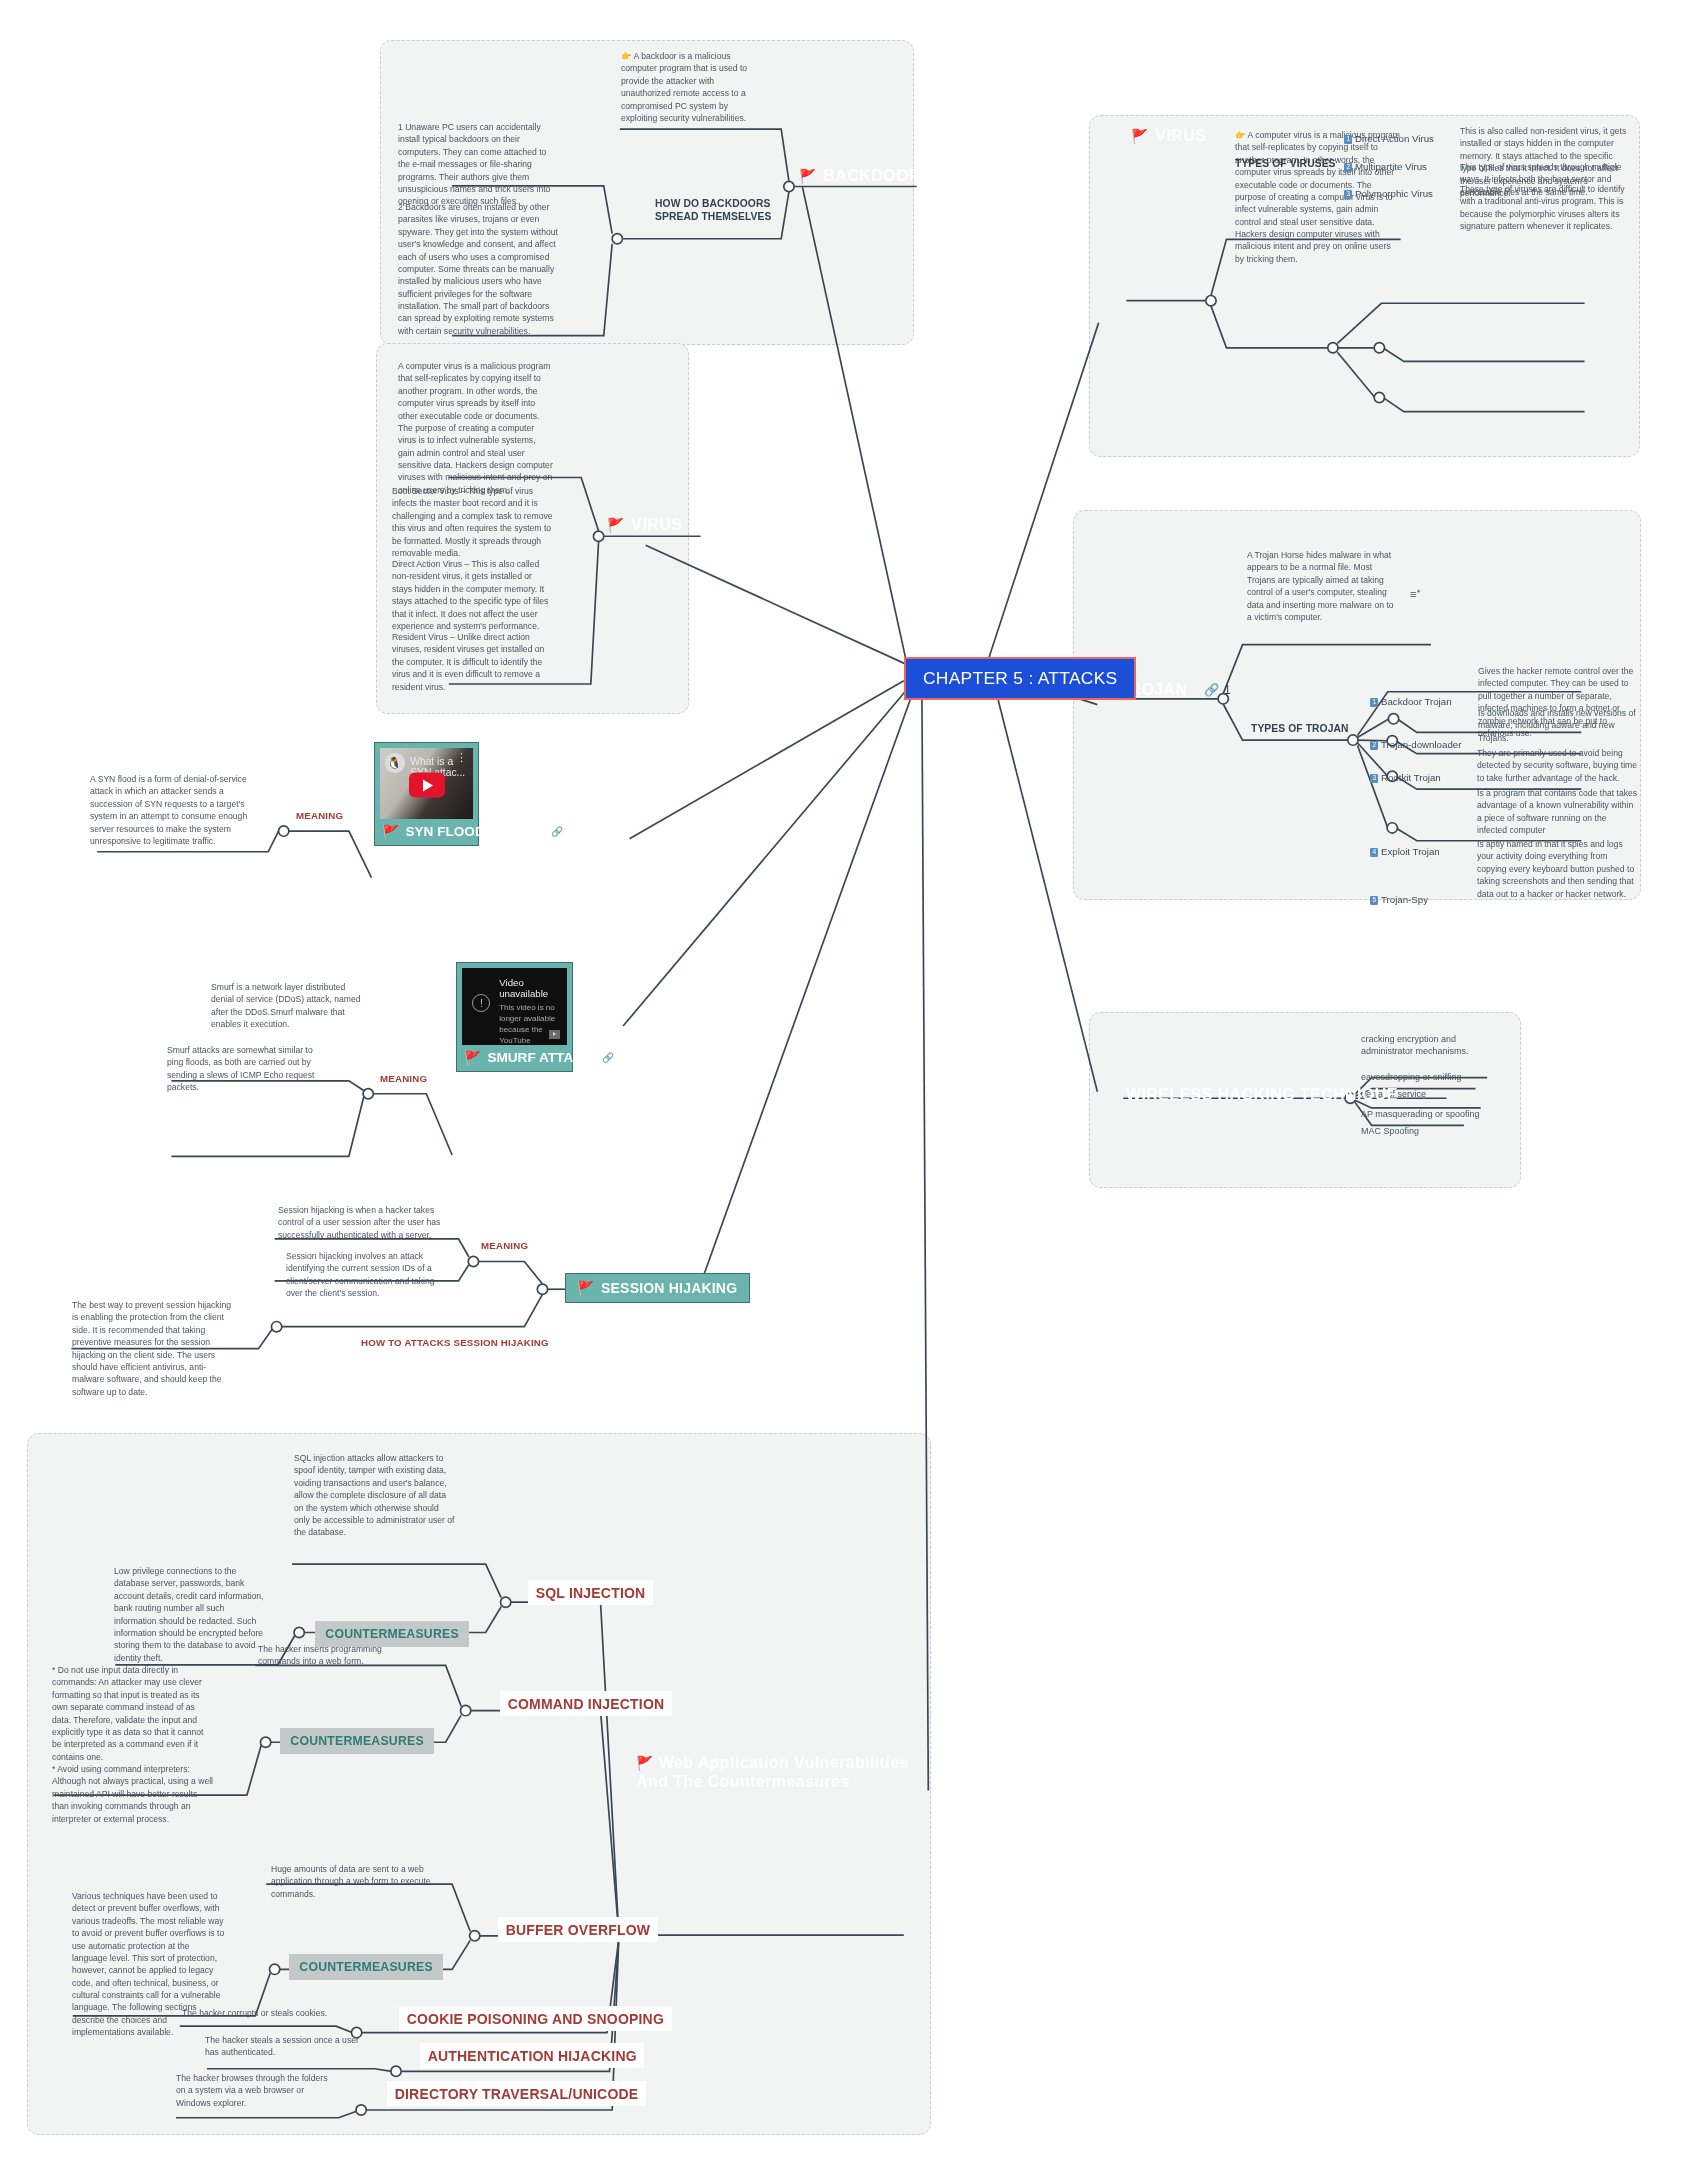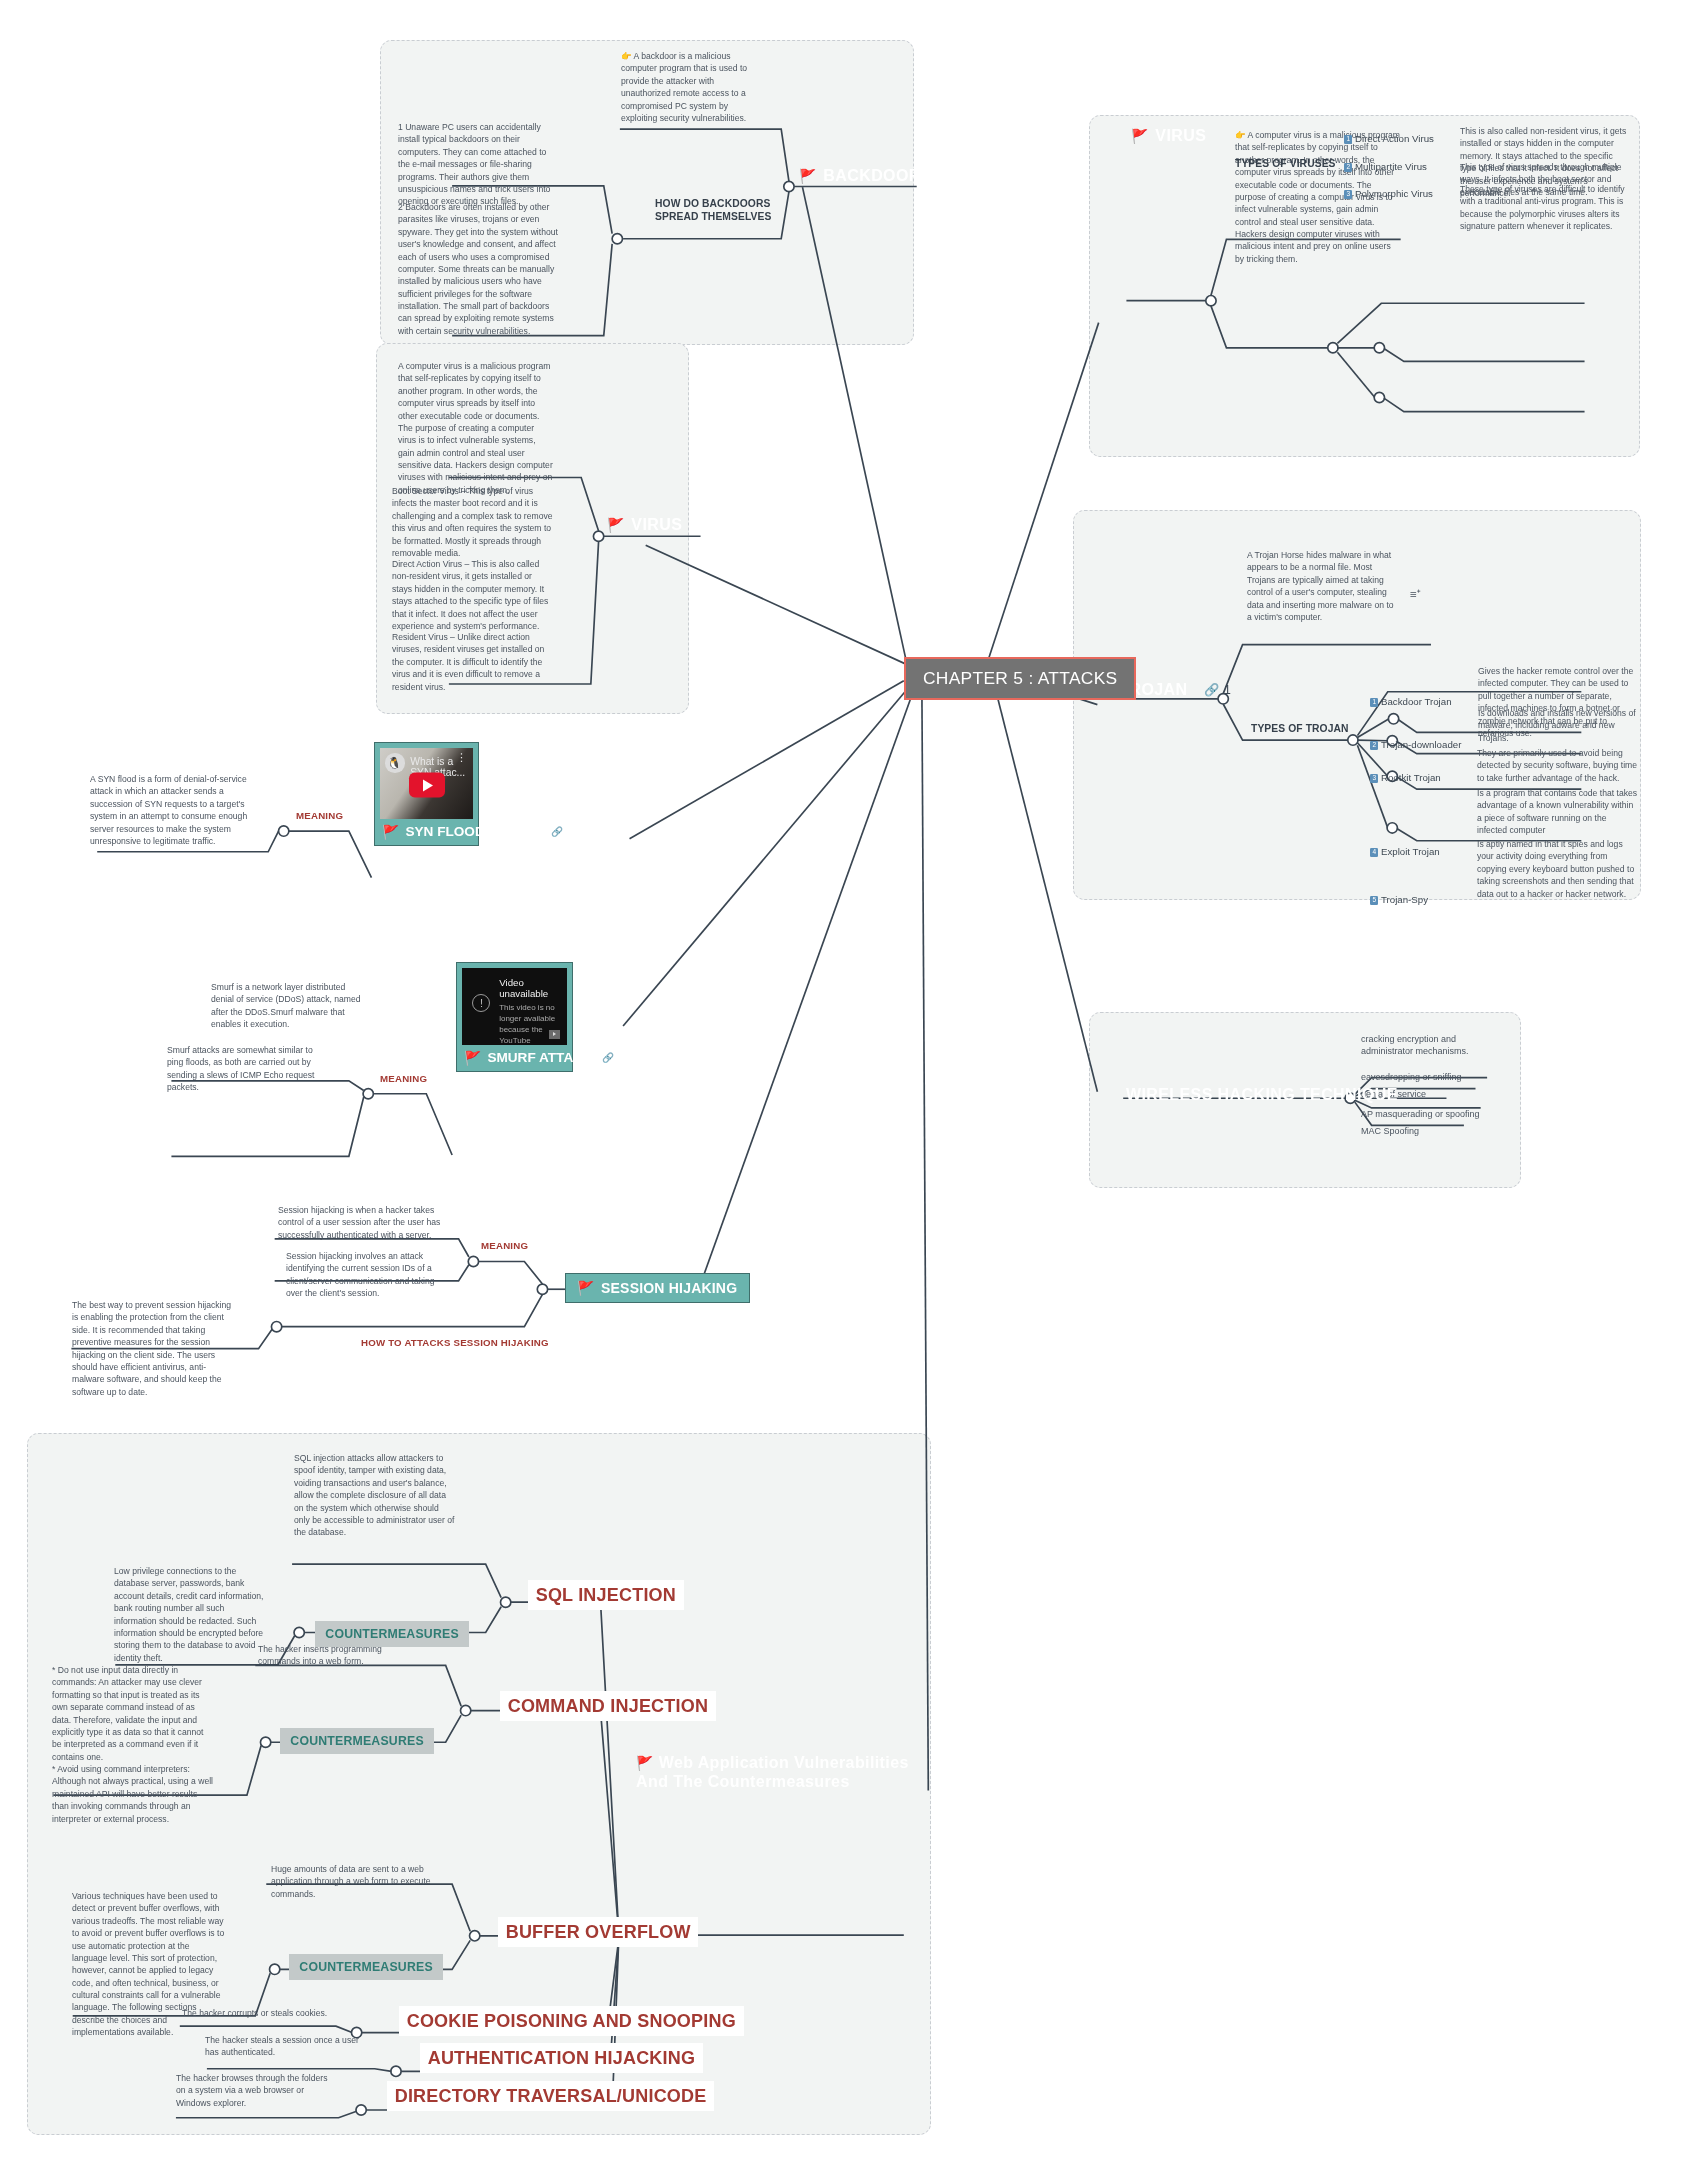"CHAPTER 5 : ATTACKS" .central { background: #737373 -> #1d4ed8 }
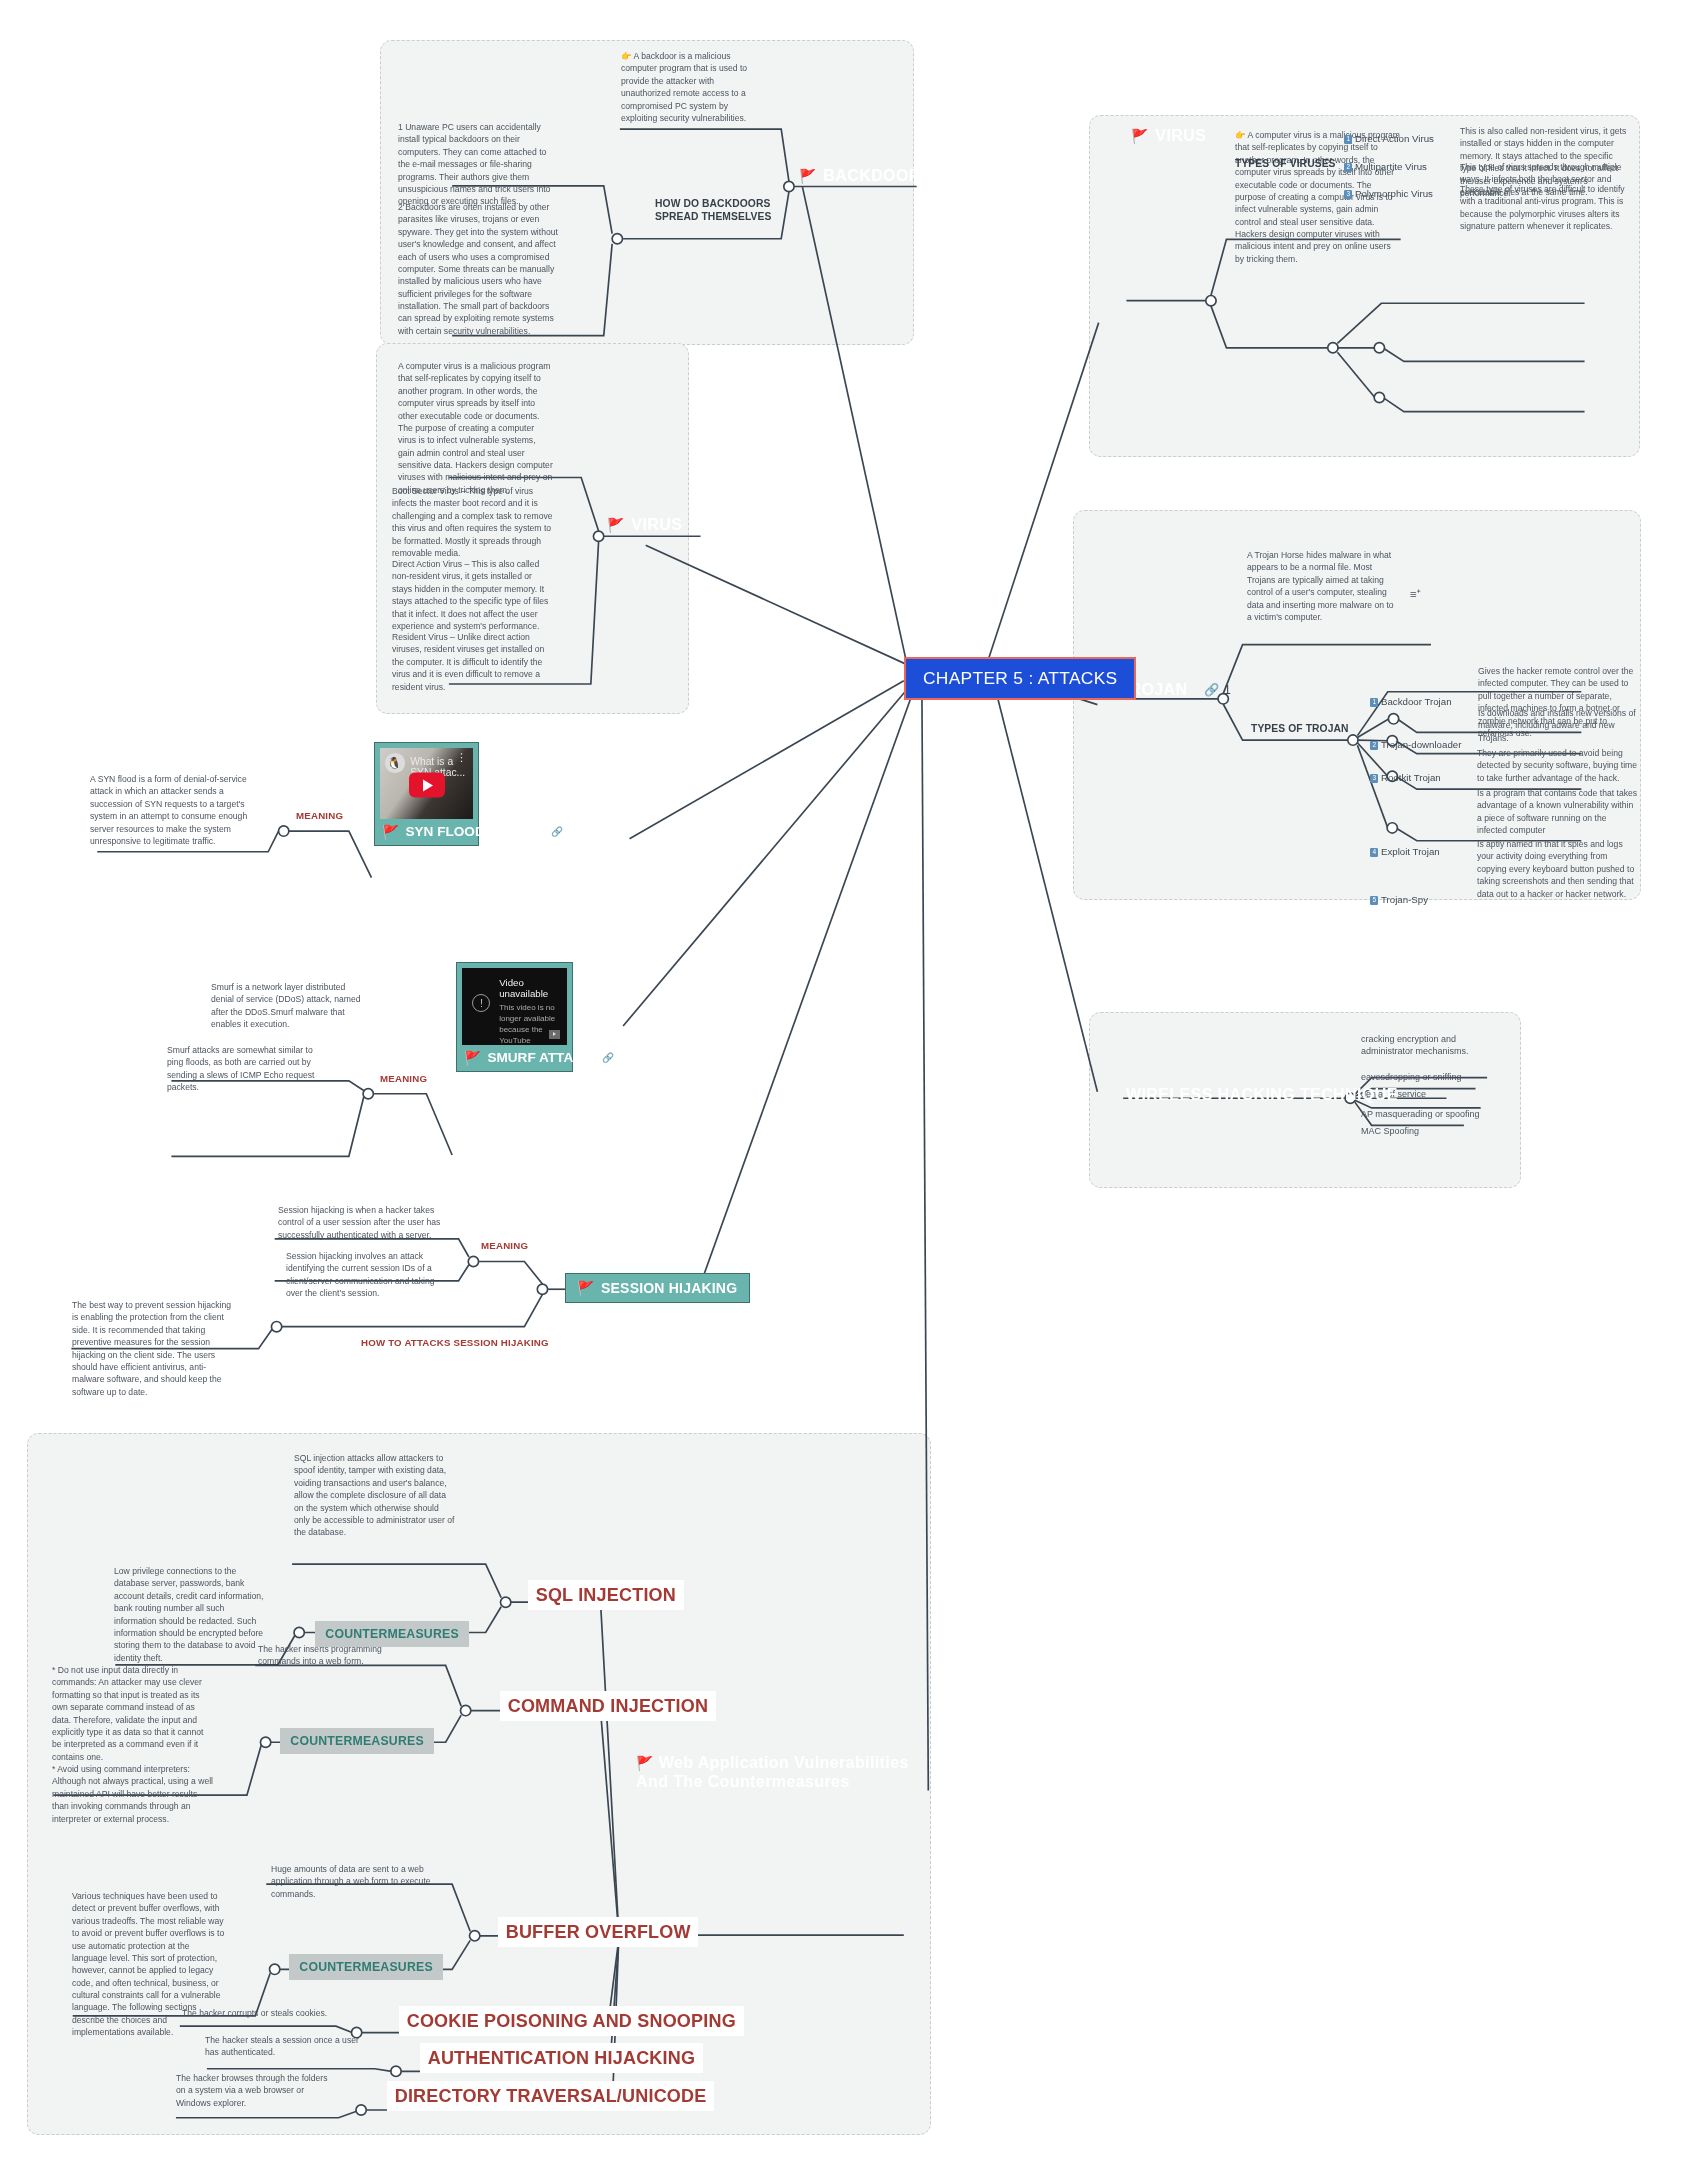"SQL INJECTION" .red-label { font-size: 18px -> 14px }
